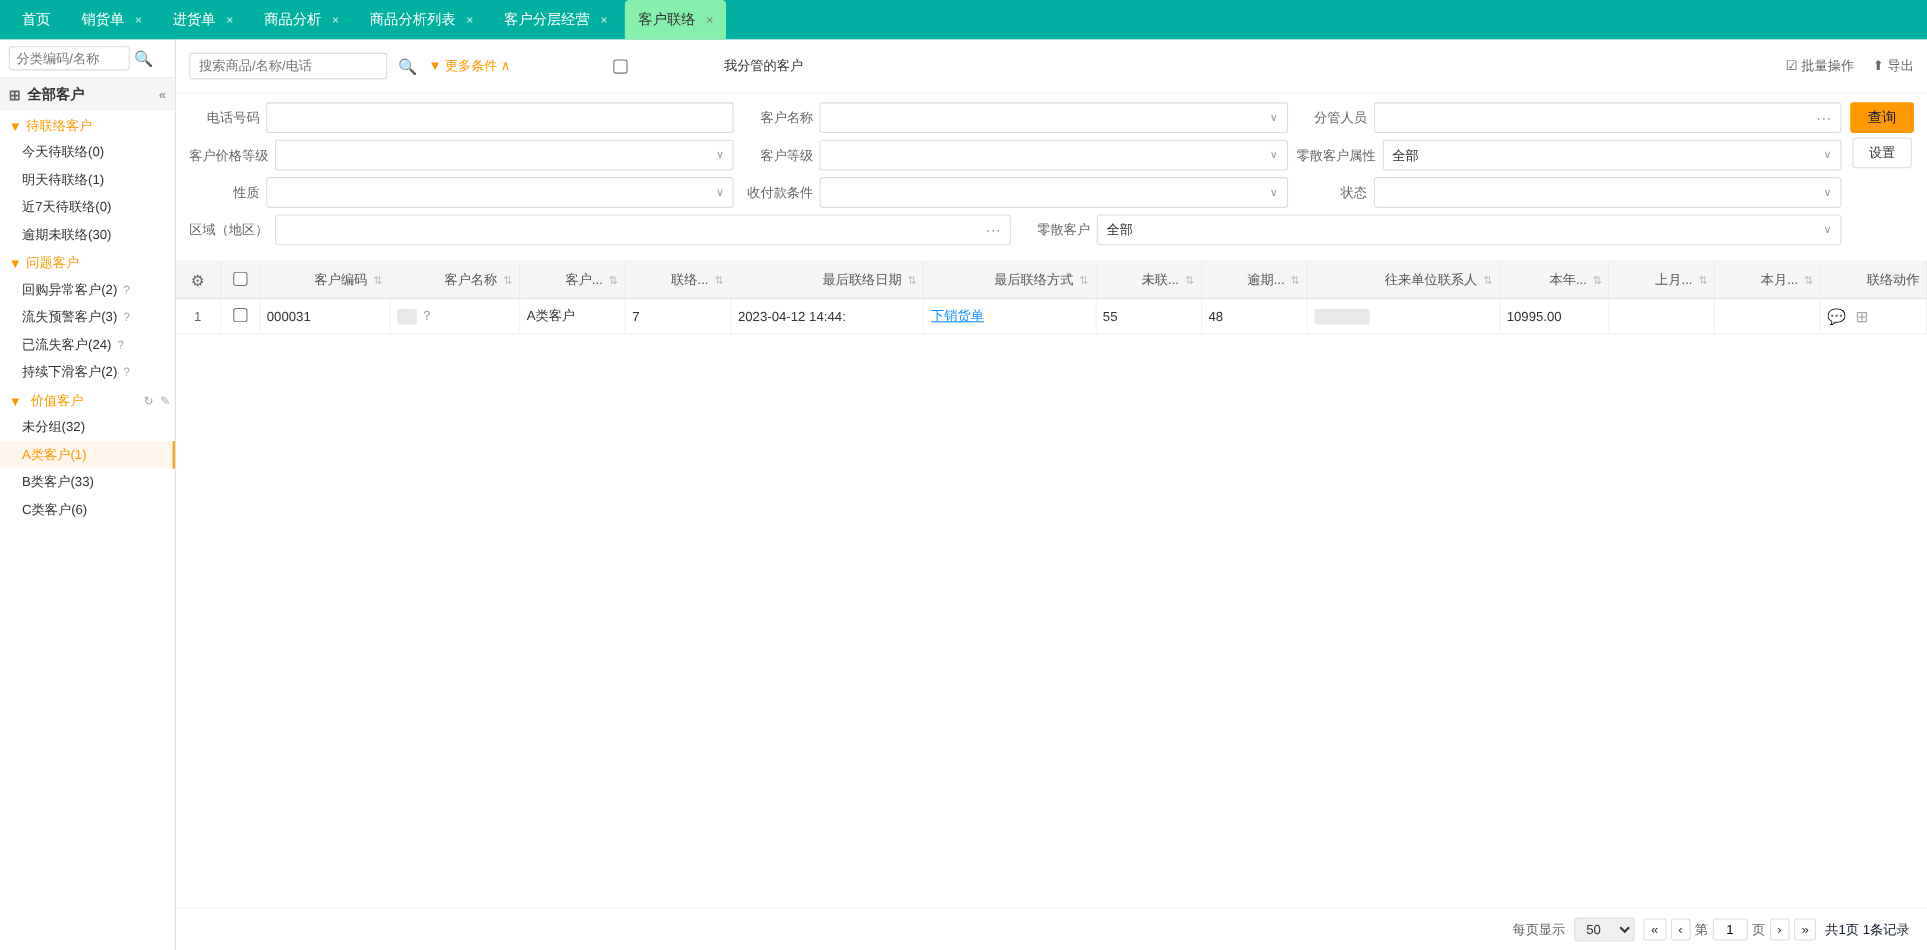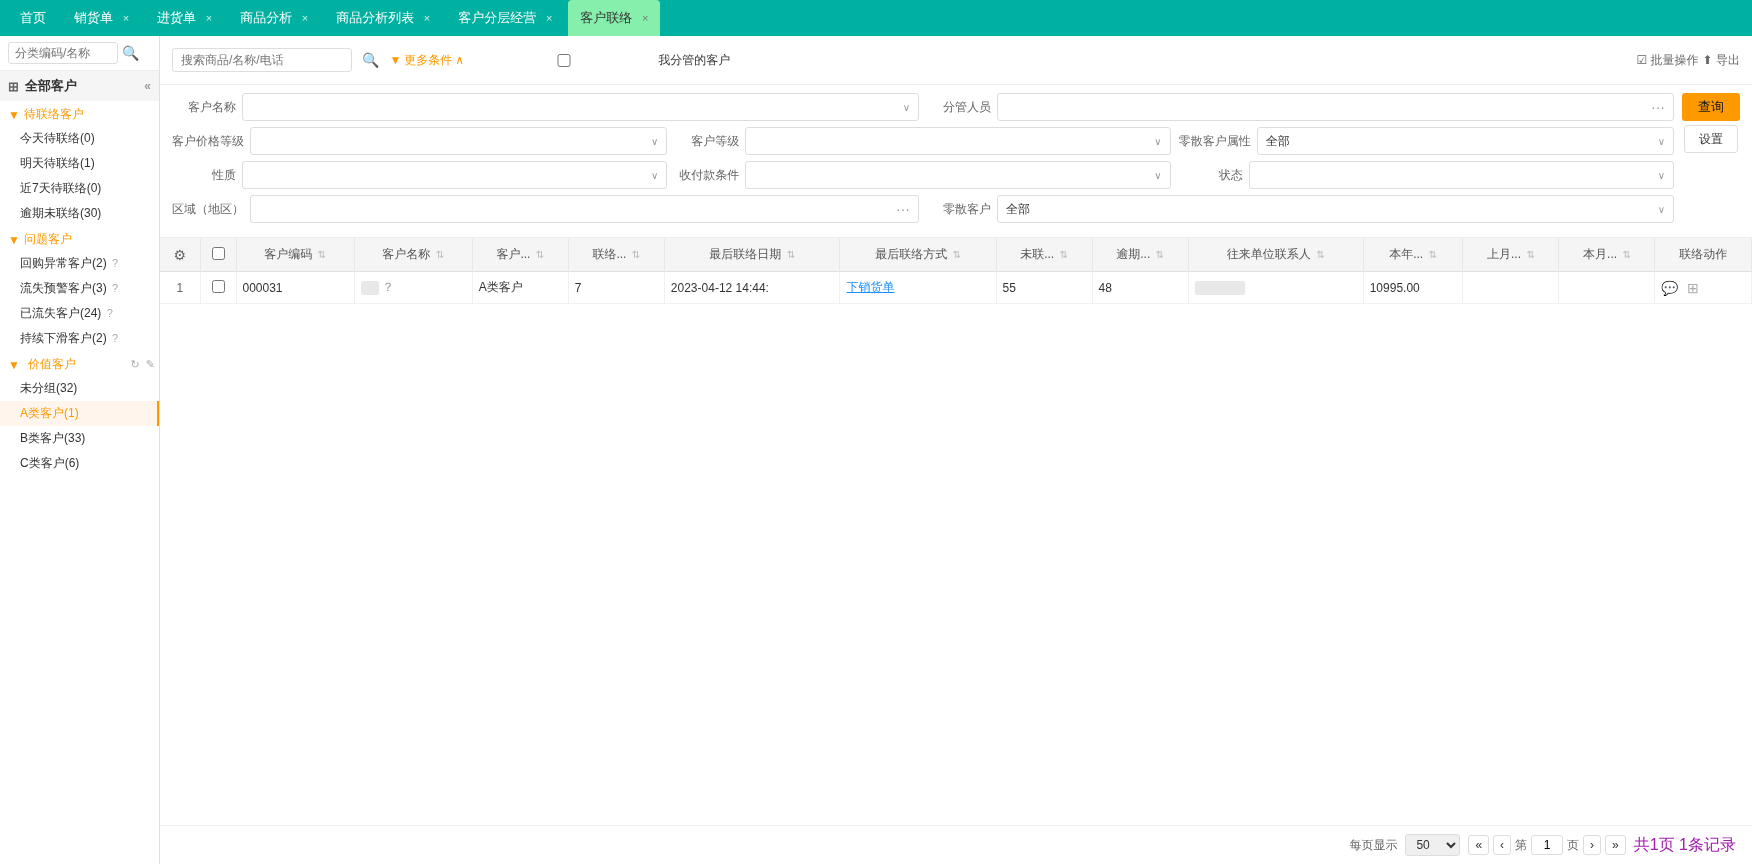"☑ 批量操作" .filter-actions { gap: 4px -> 17px }
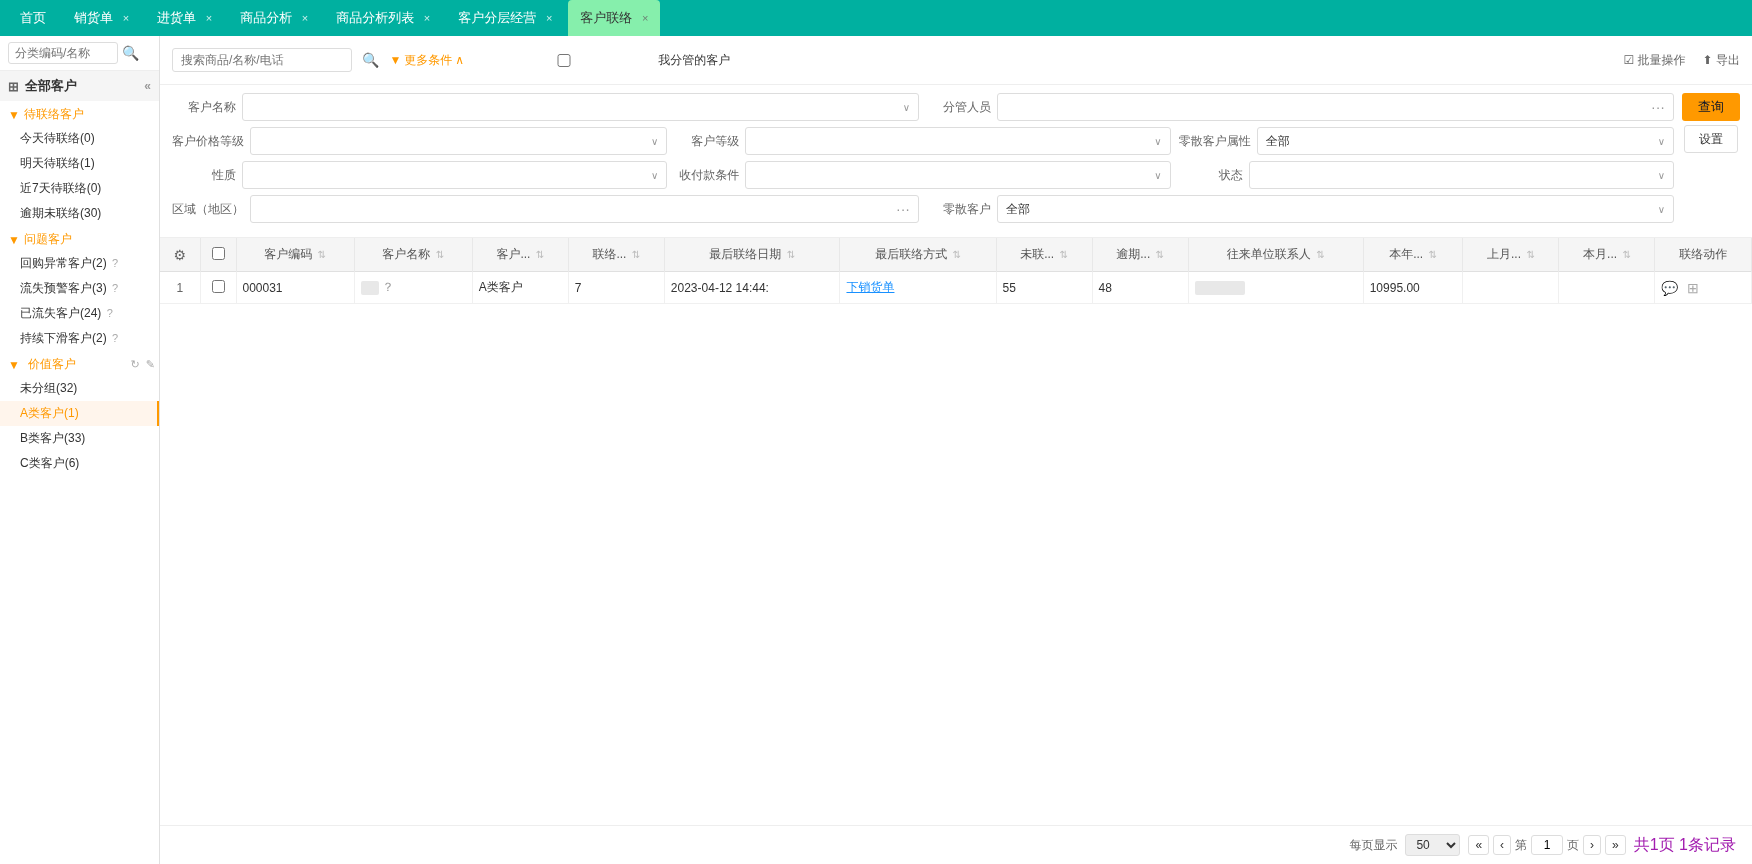"电话号码" div.filter-field { html: none -> <div> <label>电话号码</label> <input> </div> }
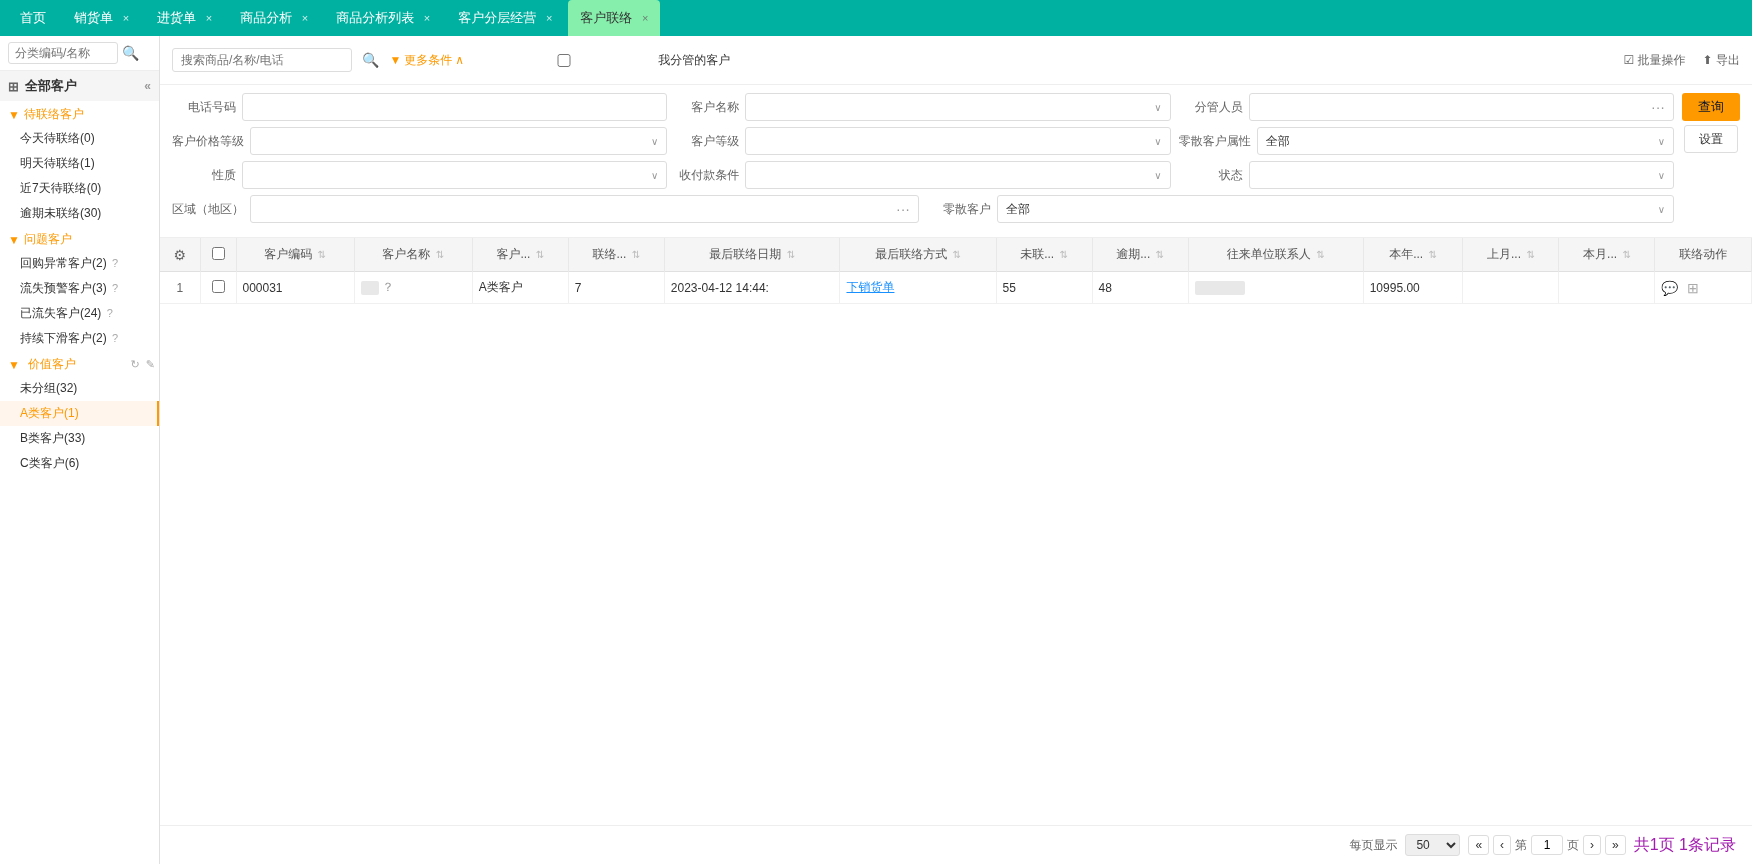"客户编码 ⇅" thead th { text-align: center -> right }
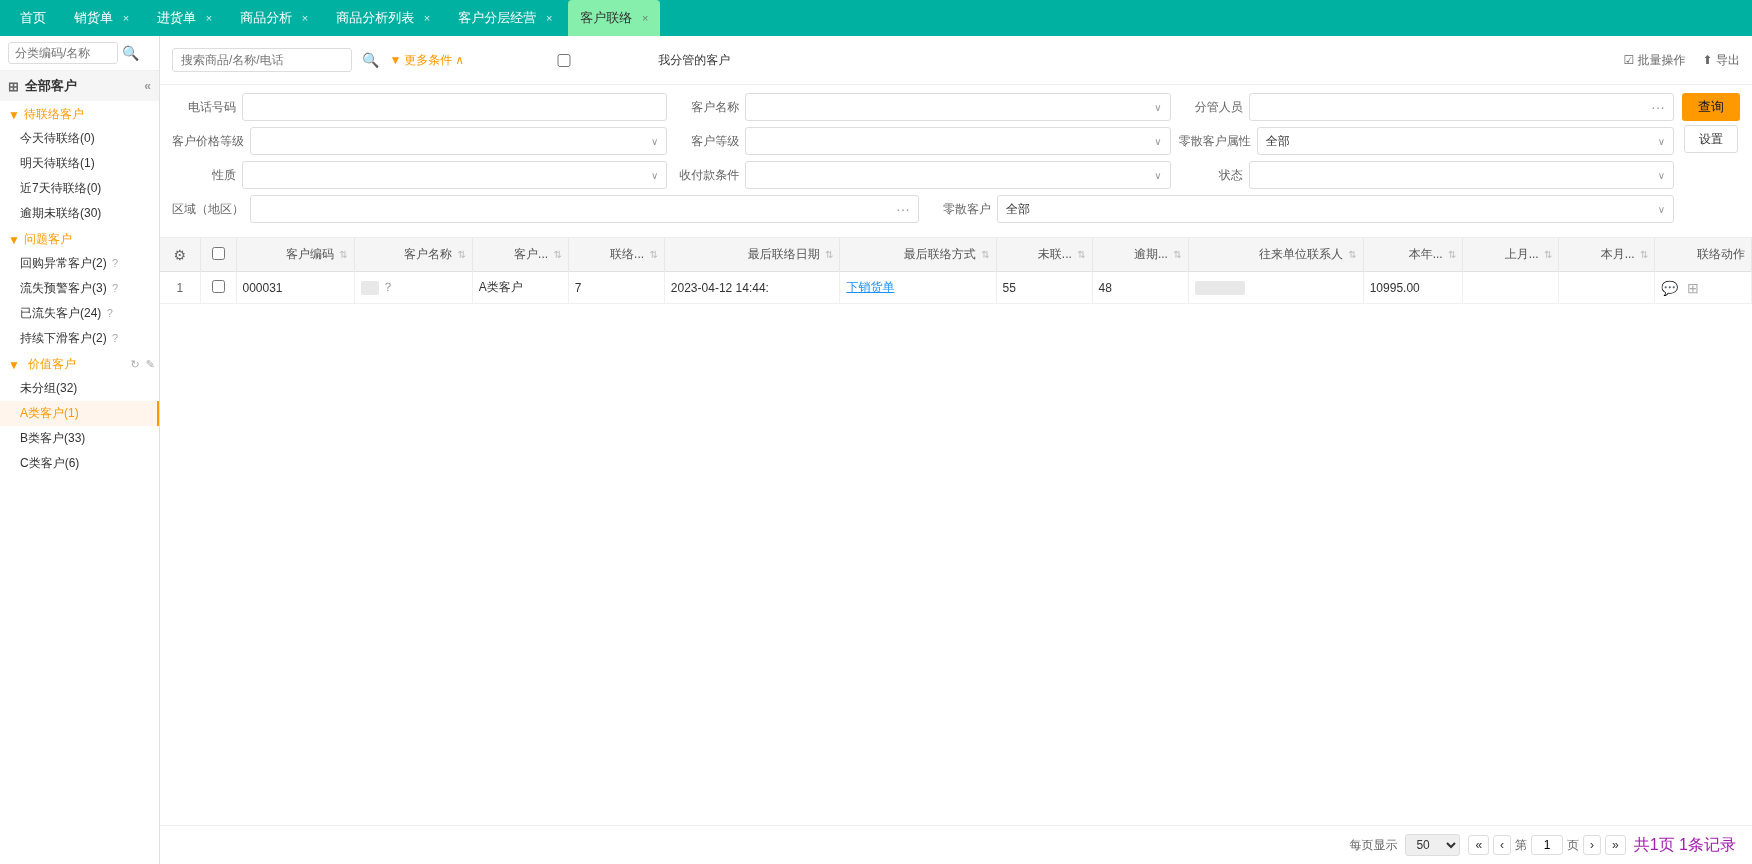"共1页 1条记录" .total-info { color: #a21caf -> #0f172a; font-size: 16px -> 12px }
